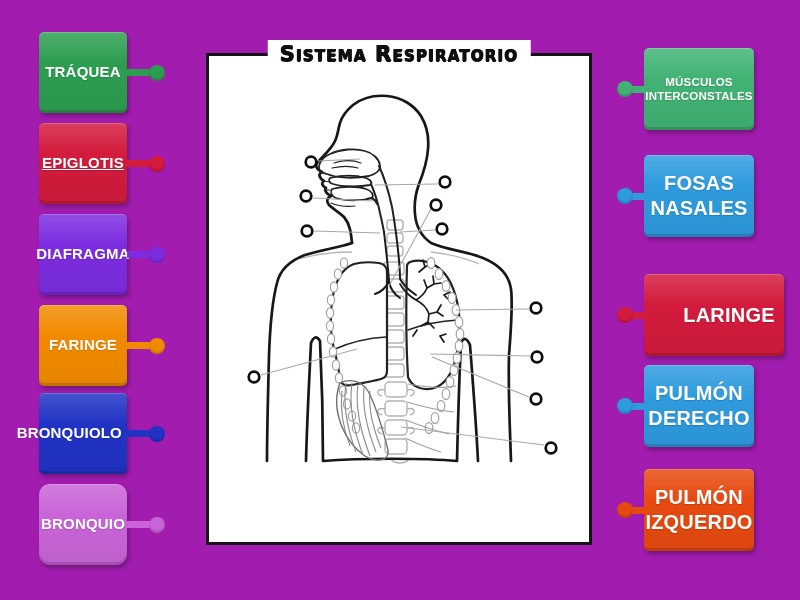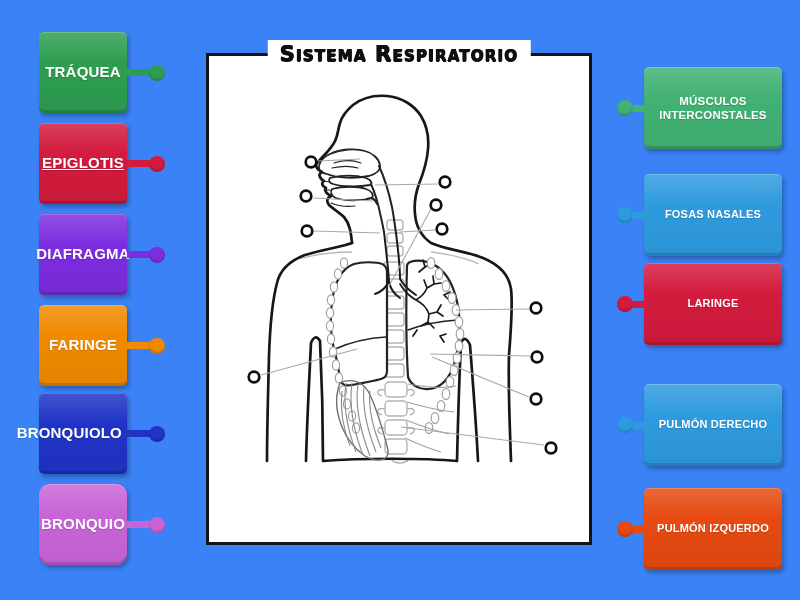"Sistema Respiratorio" .stage { background: #3b82f6 -> #a21caf }
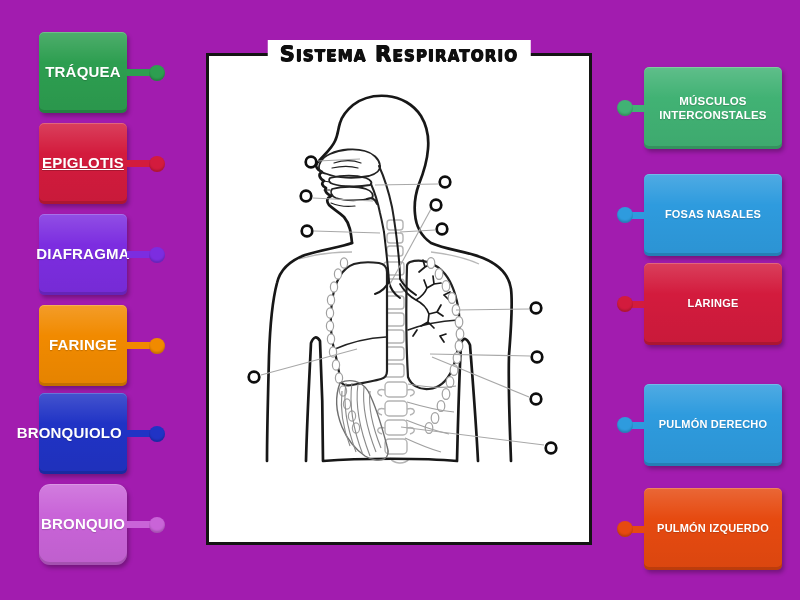"MÚSCULOS INTERCONSTALES" .label.right { margin-top: 19px -> none; width: 138px -> 110px }
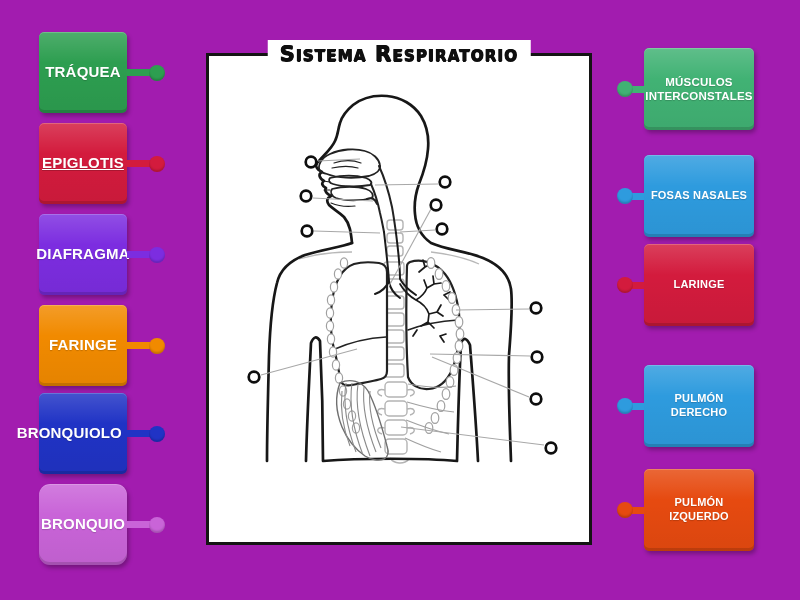"FOSAS NASALES" .label.right .label-text { font-size: 11px -> 20px }
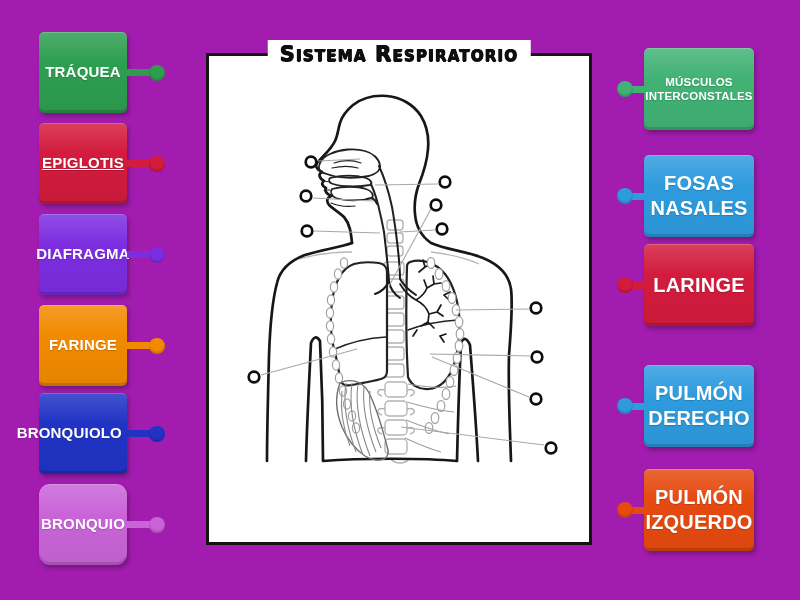"LARINGE" div.label { padding-left: none -> 30px; top: 244px -> 274px }
